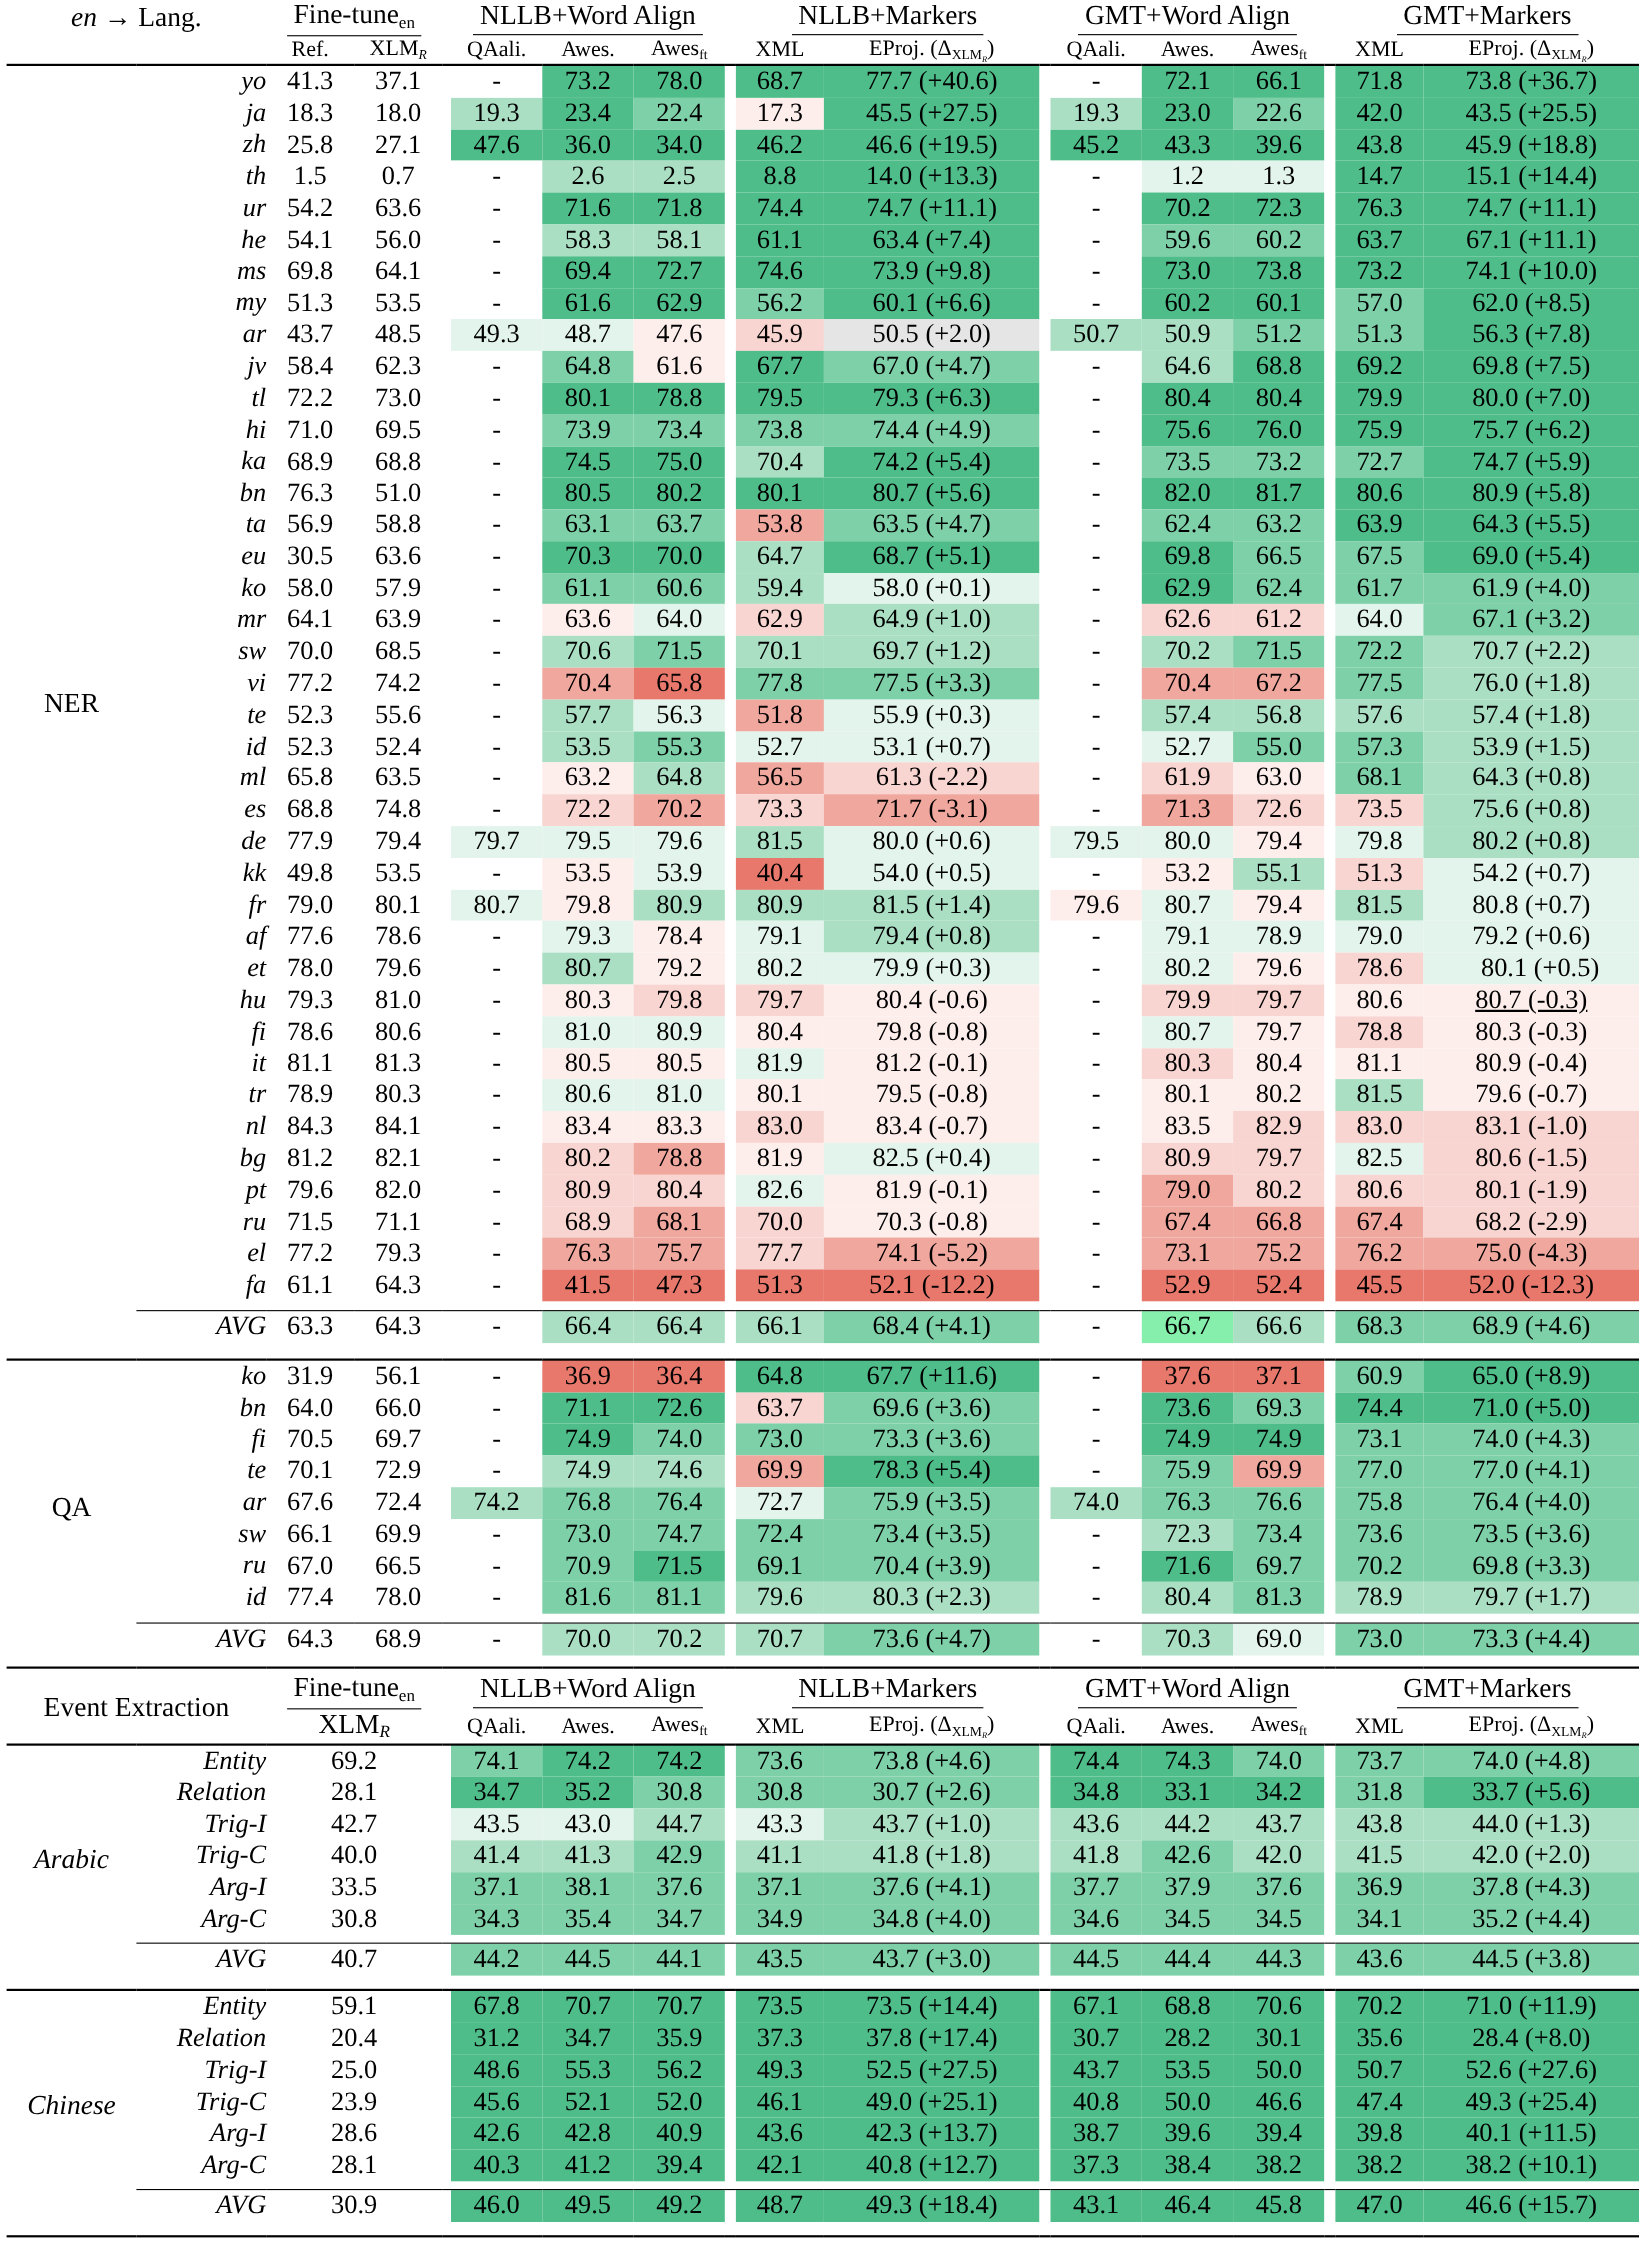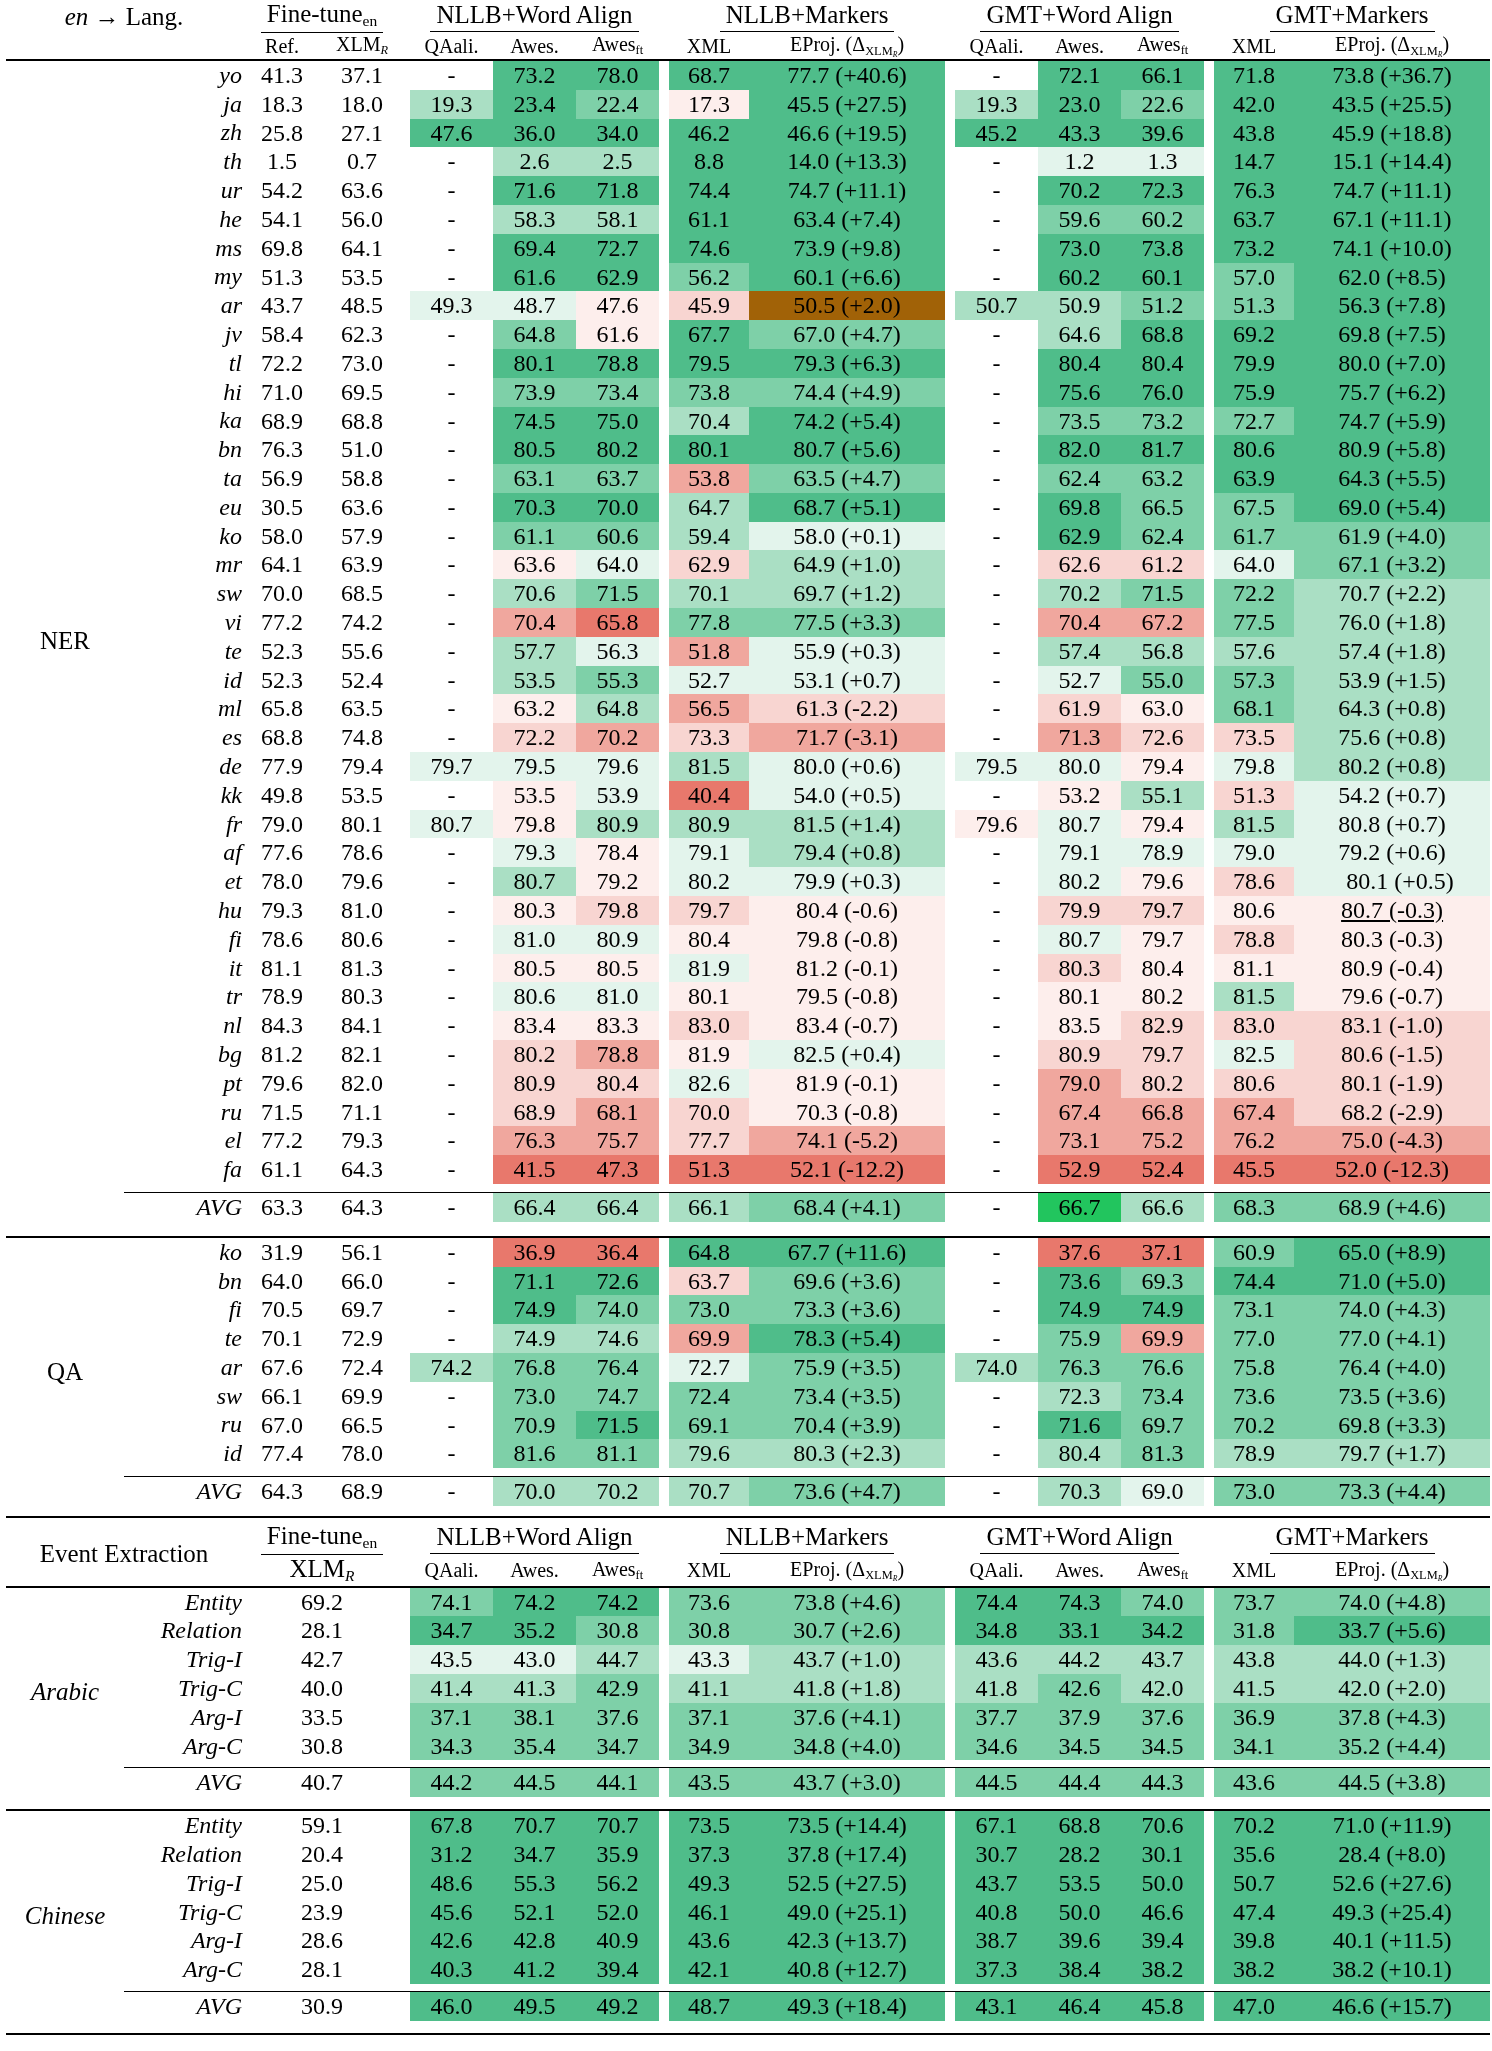"50.5 (+2.0)" td.num { background: #a16207 -> #e5e5e5 }
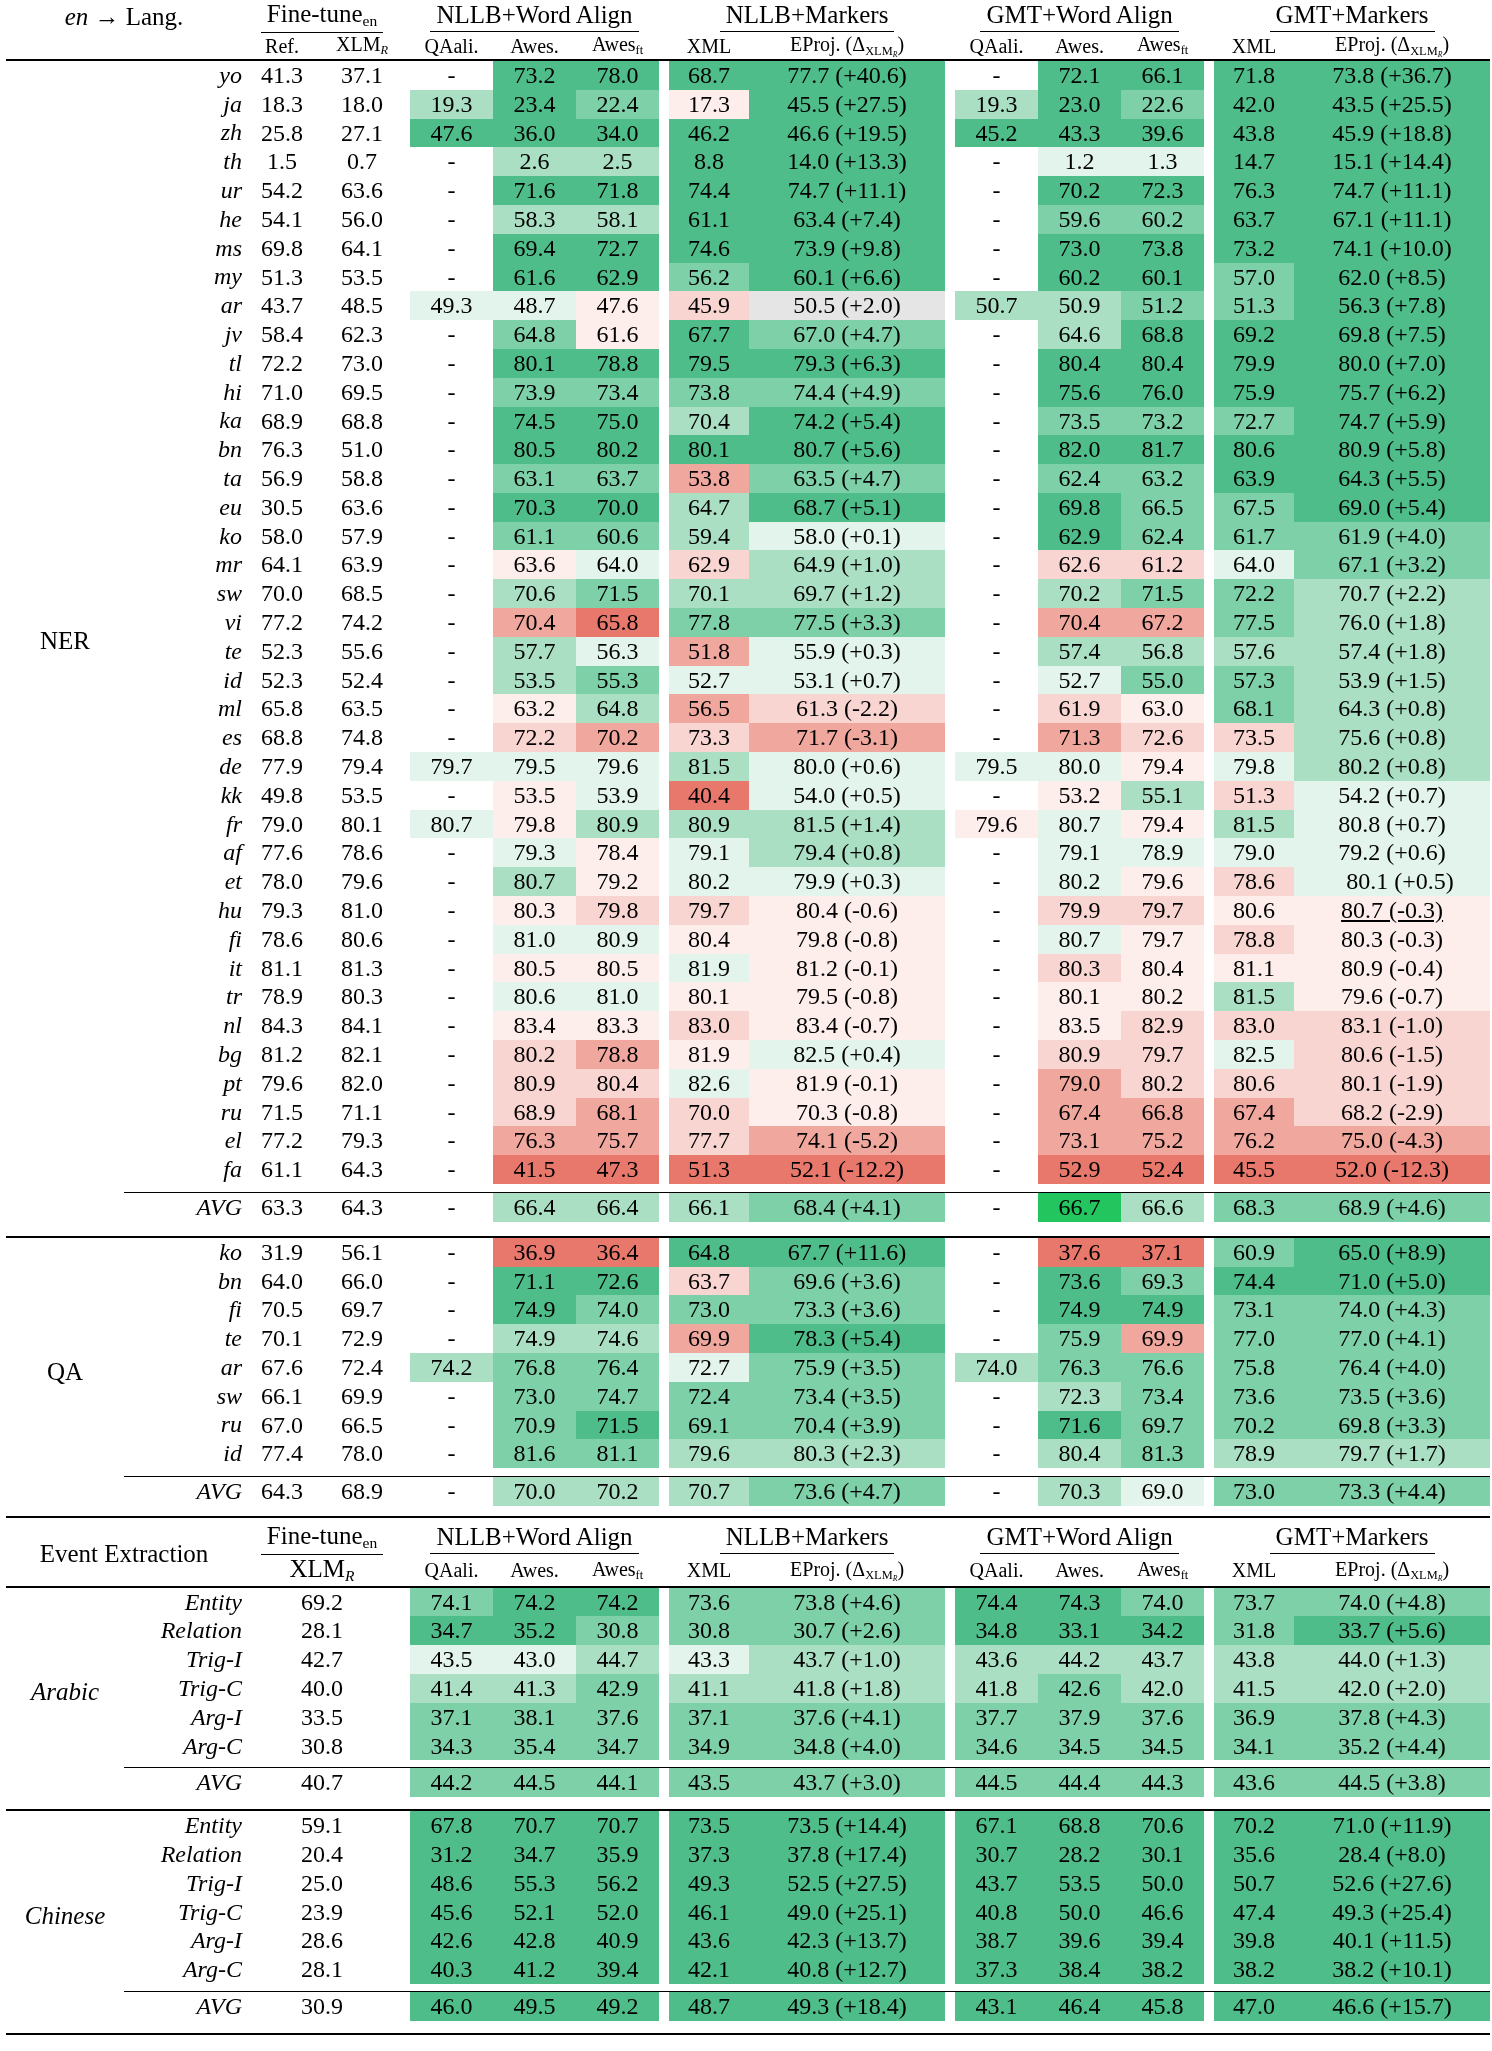"66.7" td.num { background: #22c55e -> #86efac }
